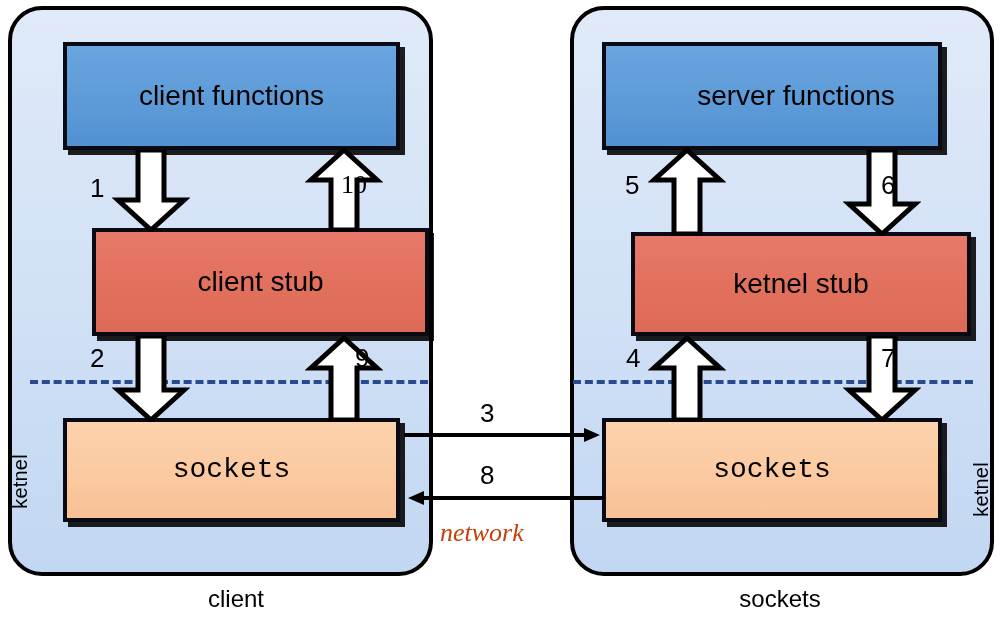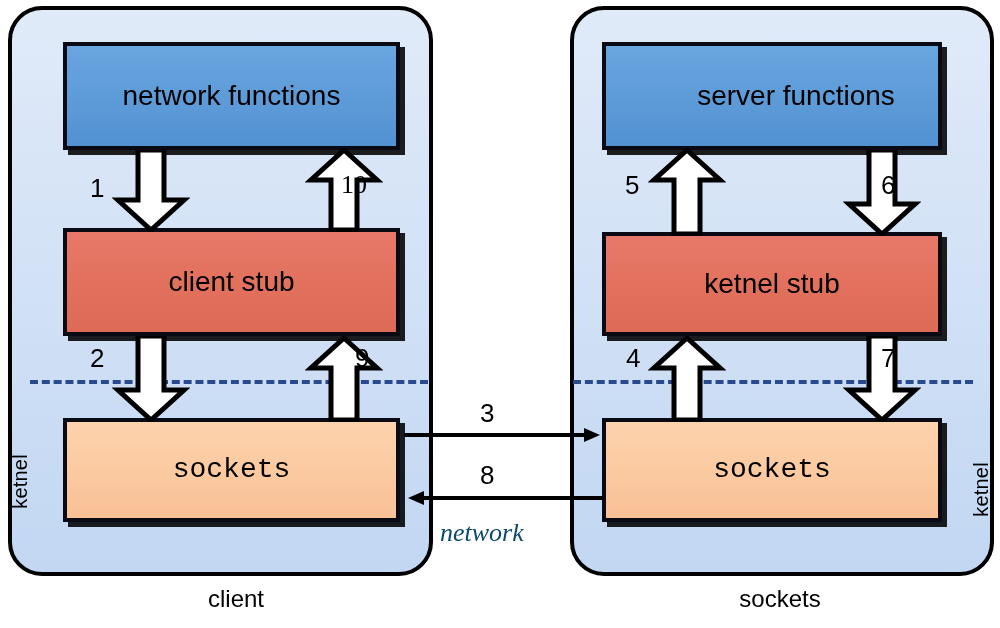"network functions" div.lbox { text: network -> client }
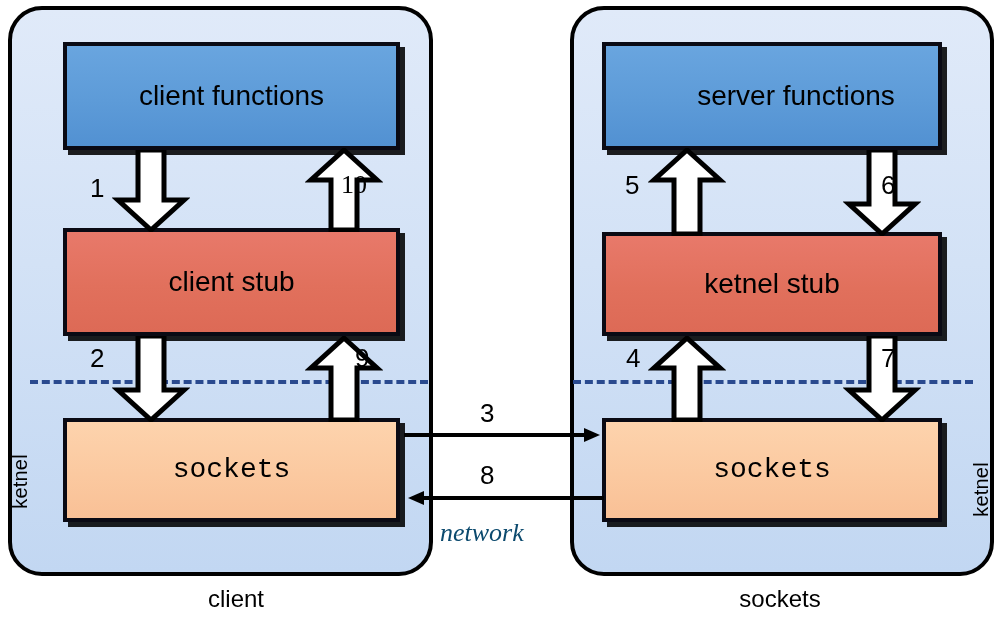"client stub" .lbox.red { margin-left: none -> 29px }
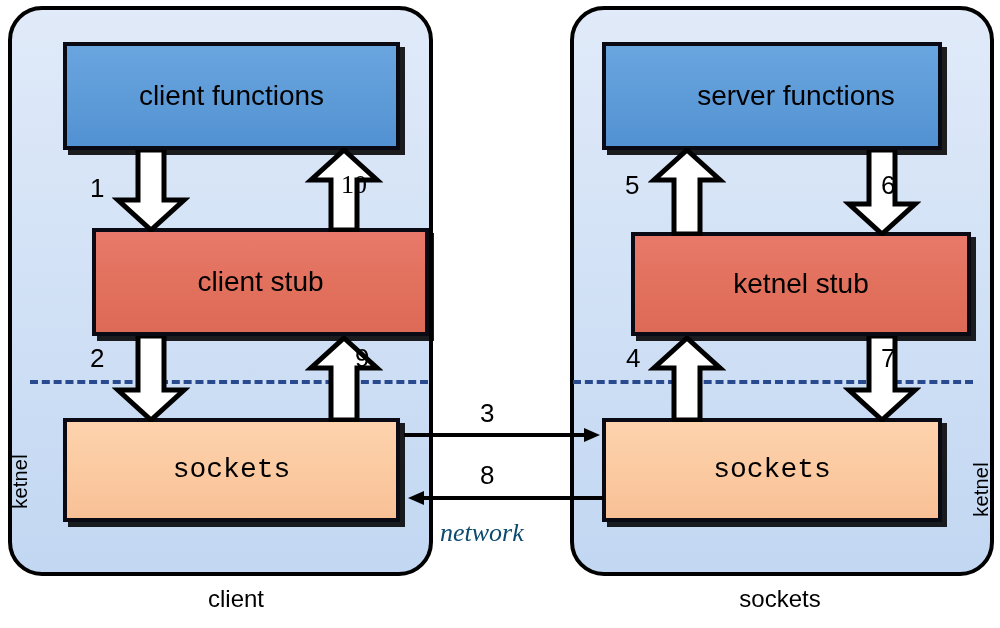"network" .net-label { color: #0c4a6e -> #c2410c }
